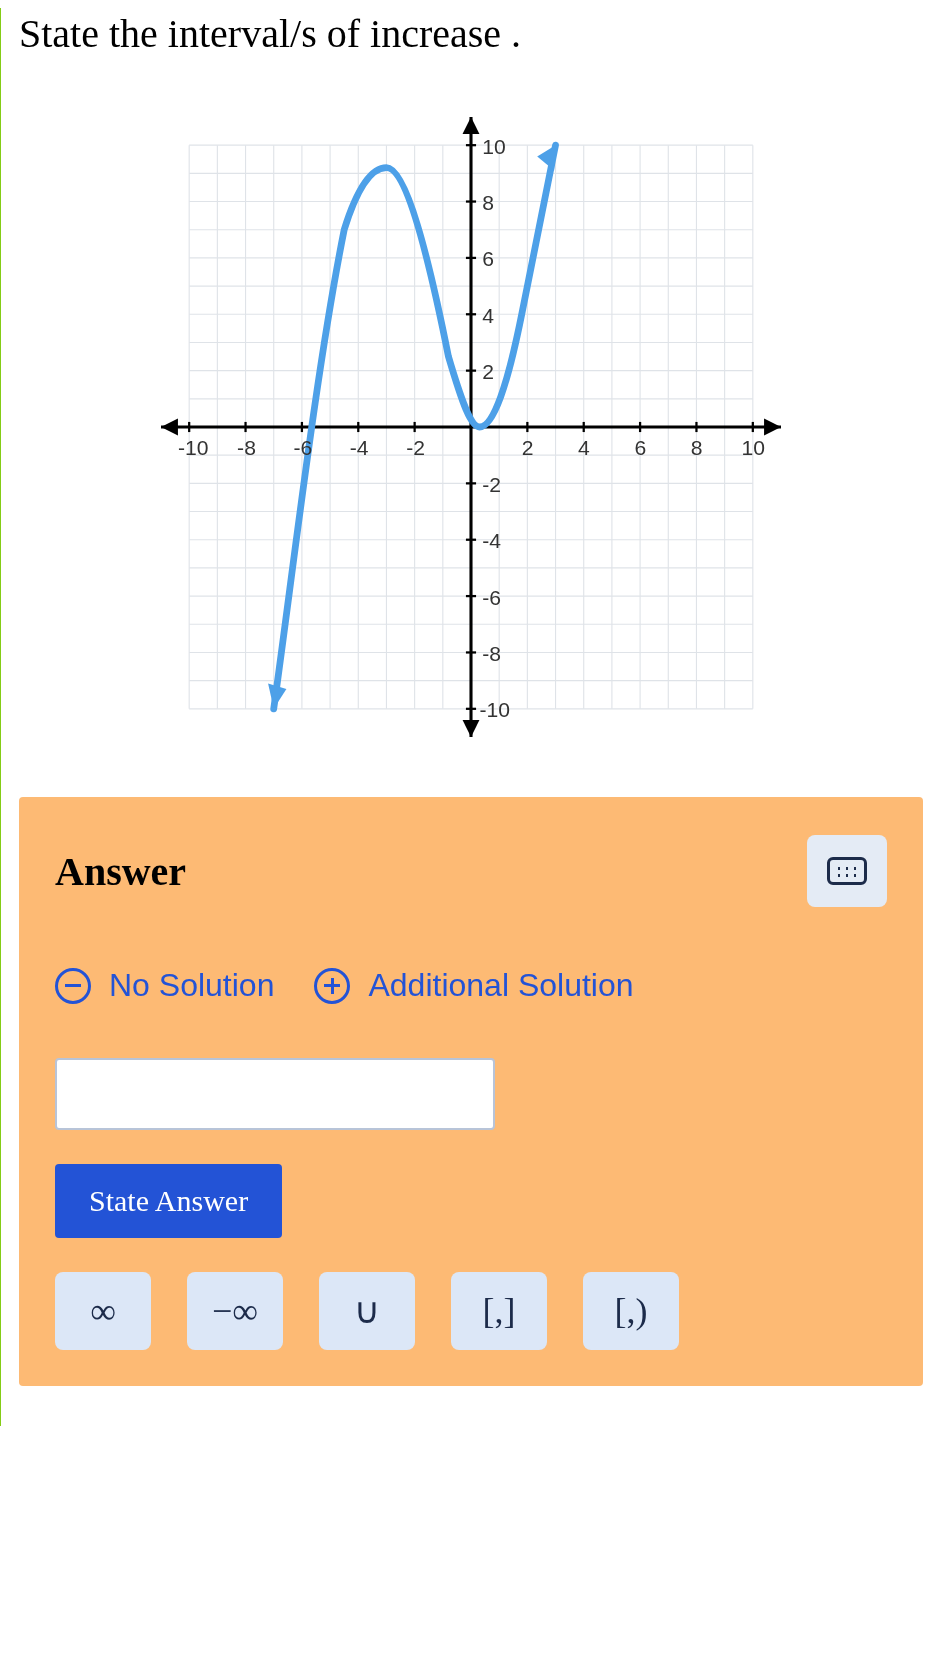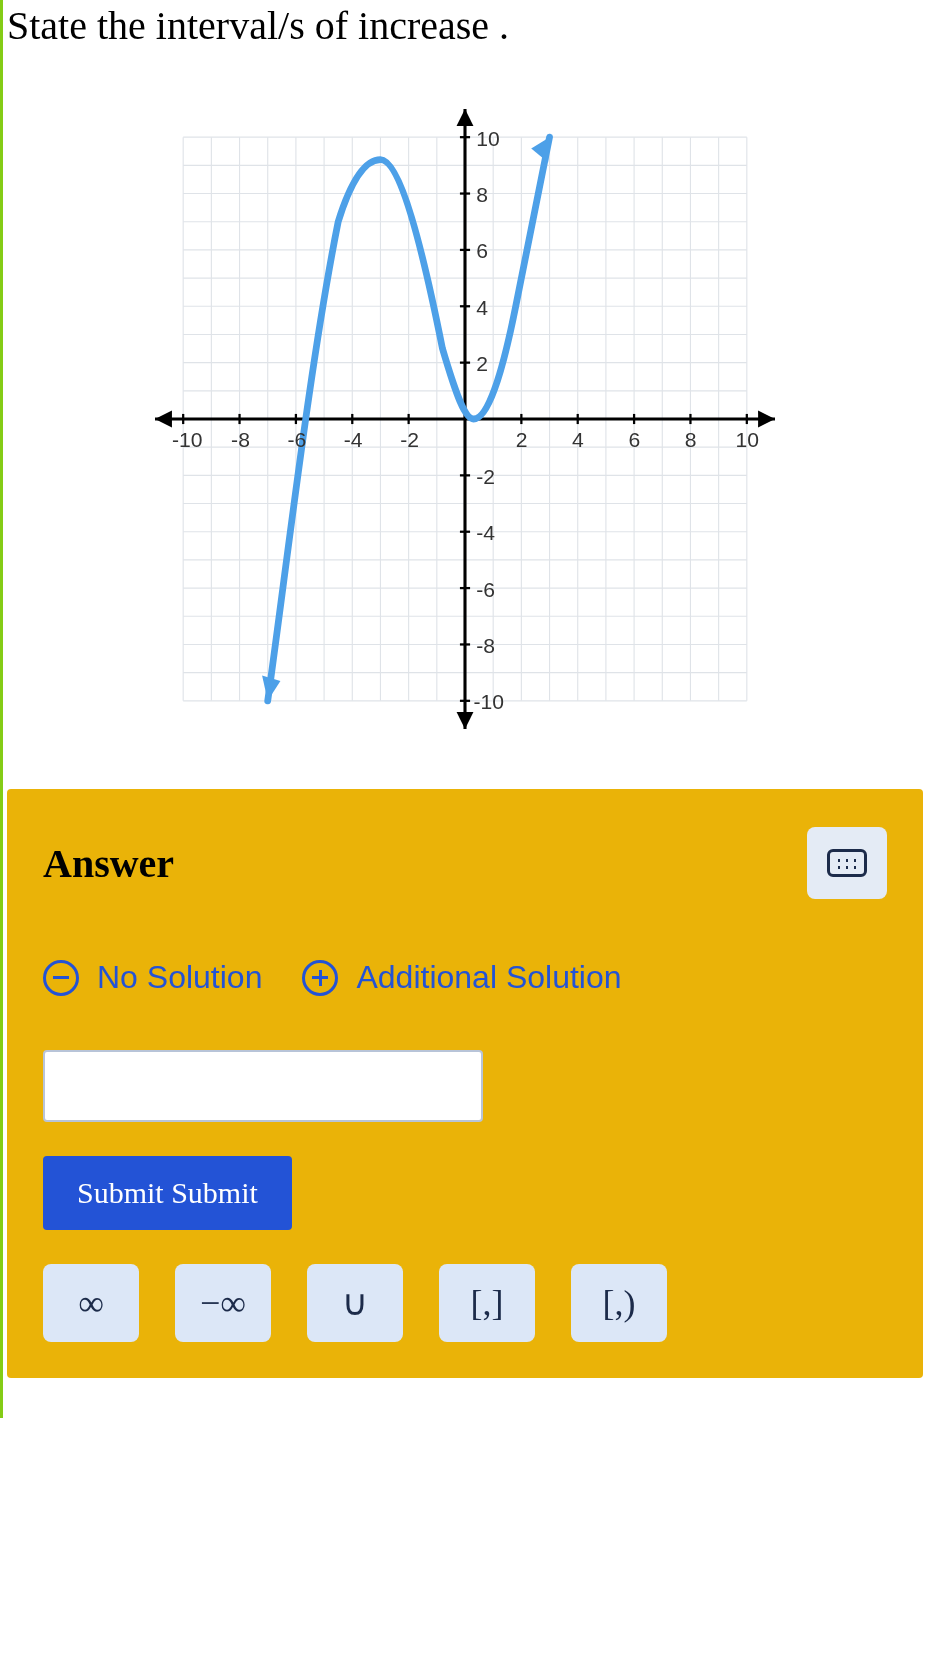"State the interval/s of increase" .container { border-left: 3px solid #84cc16 -> 1px solid #84cc16; margin-top: none -> 8px; padding: 0 18px 40px 4px -> 0 18px 40px 18px }
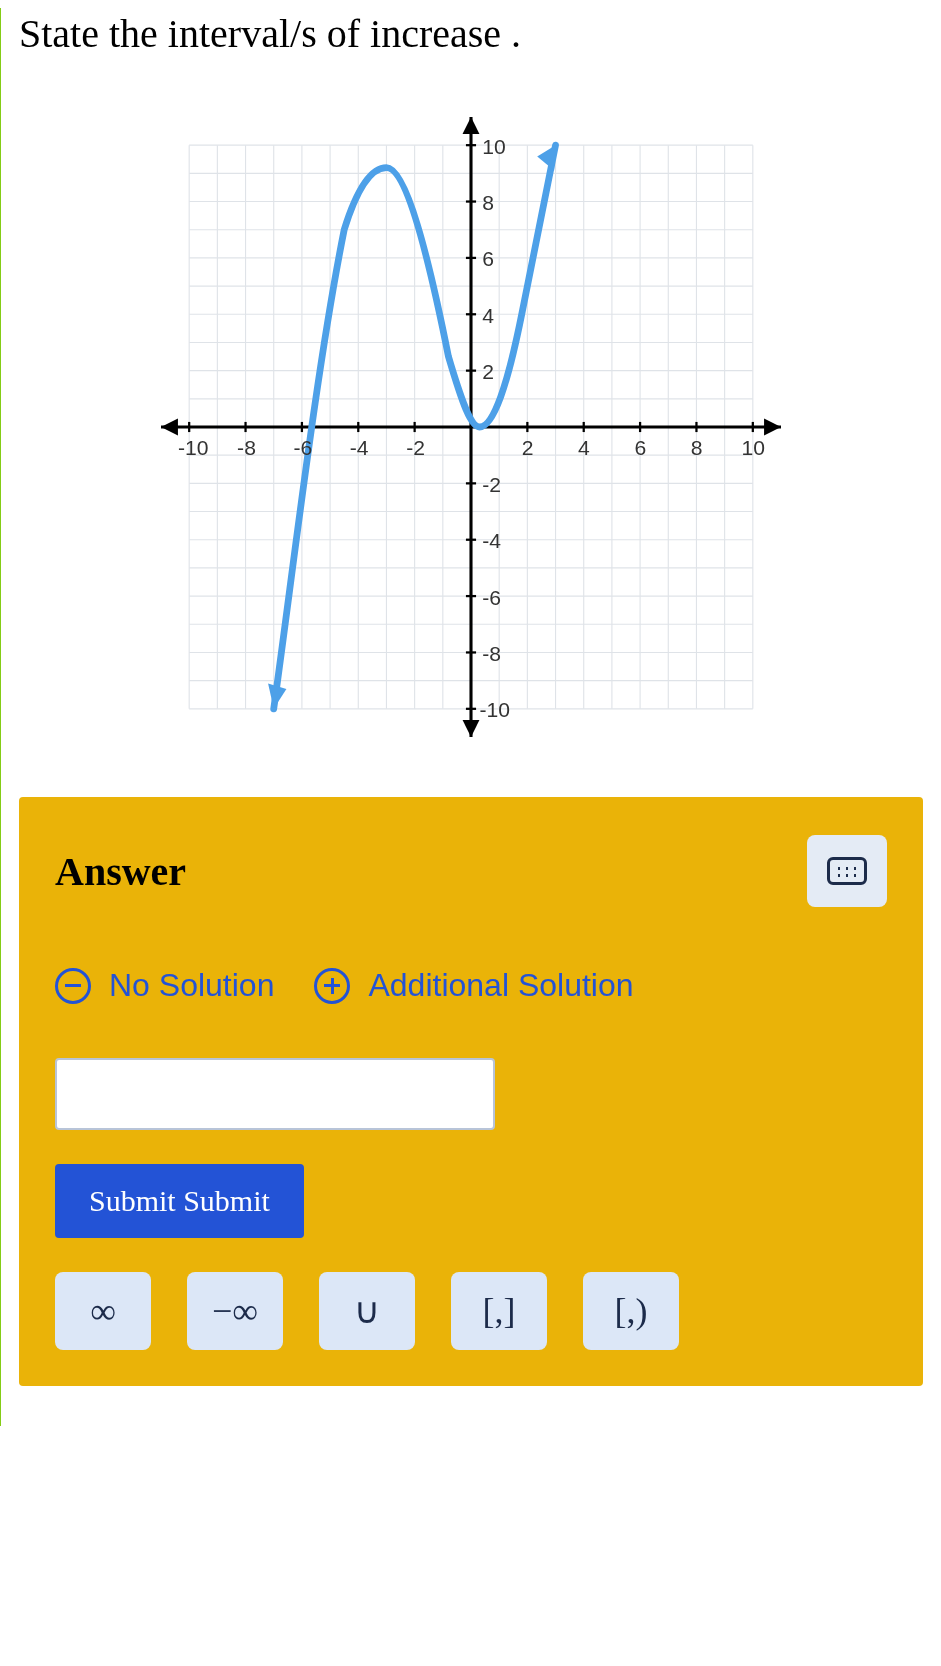"Answer" .answer-panel { background: #eab308 -> #fdba74 }
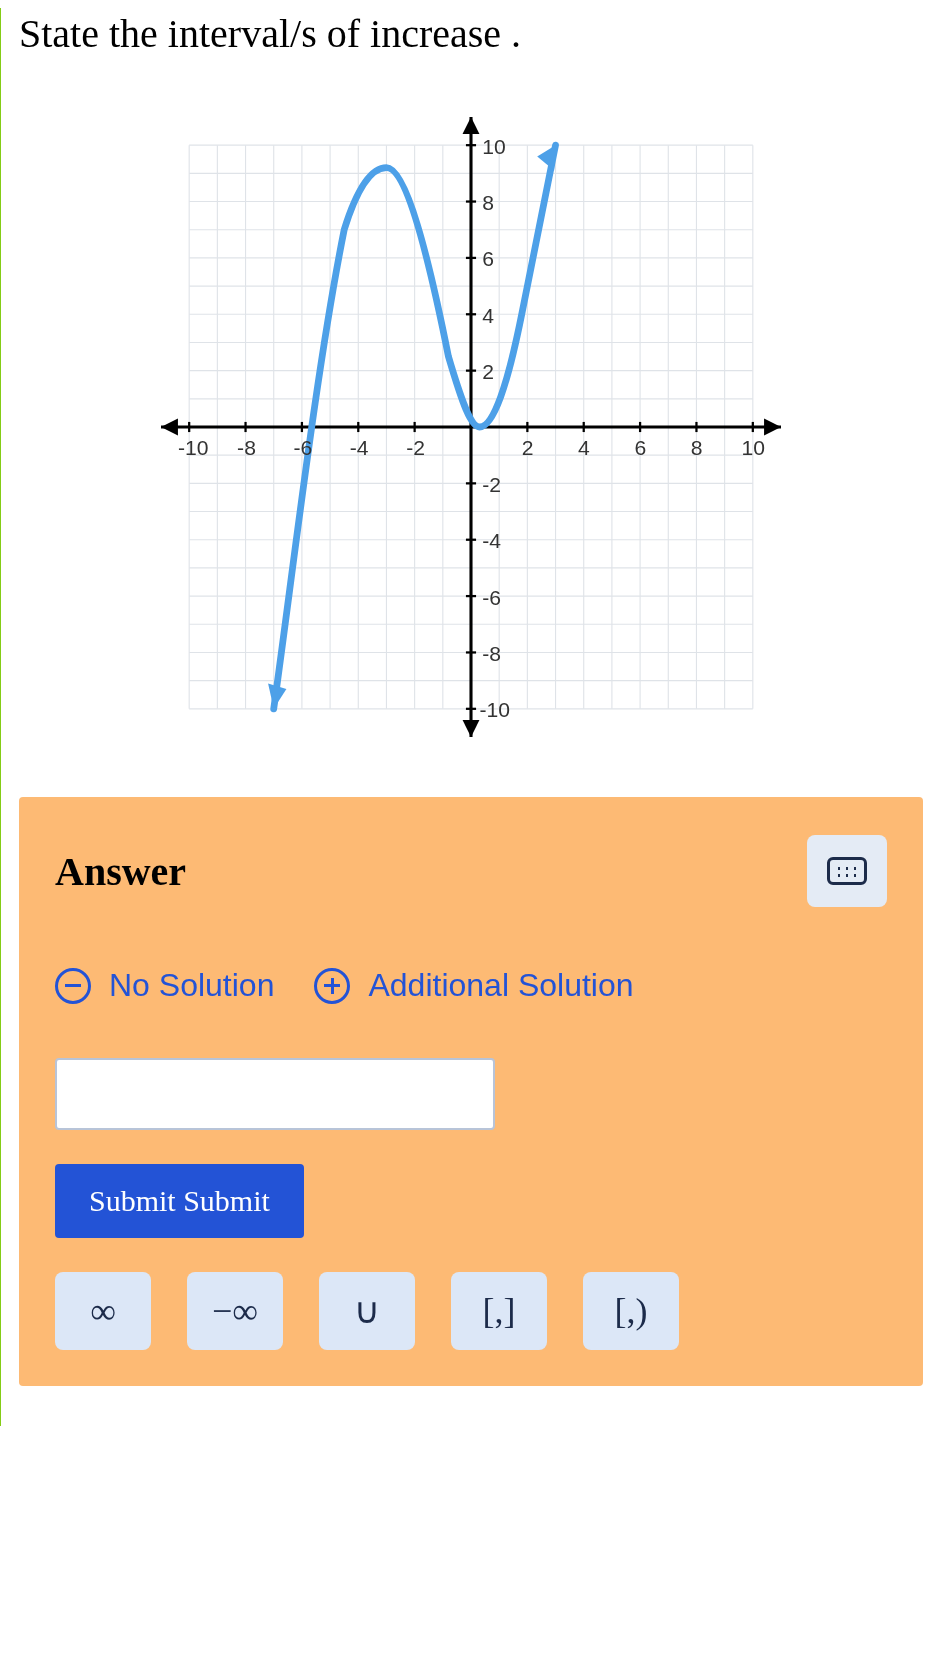"Submit Submit" button.submit-btn { text: Submit Submit -> State Answer }
